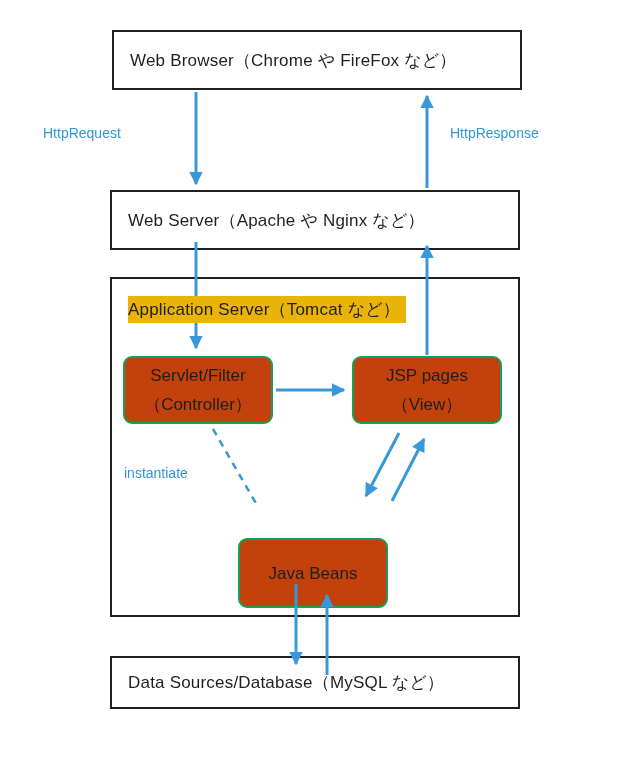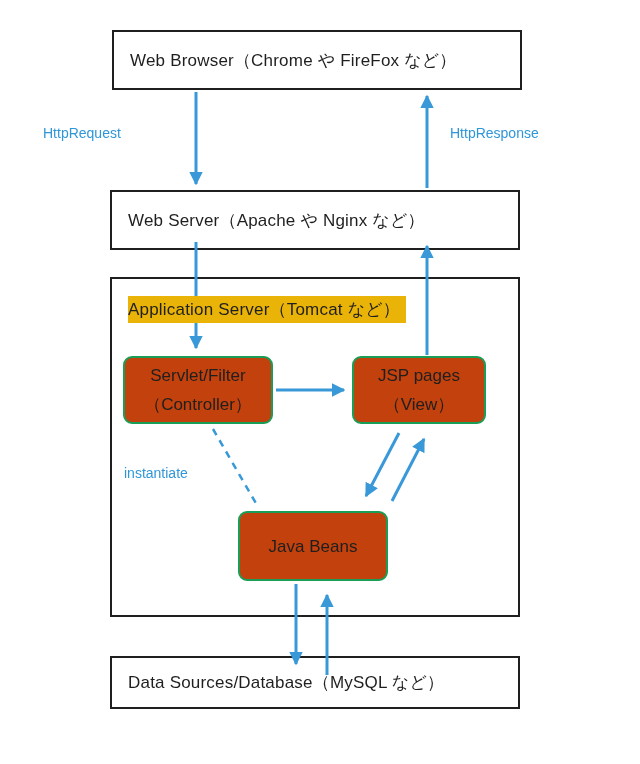"JSP pages" #box-jsp { width: 134px -> 150px }
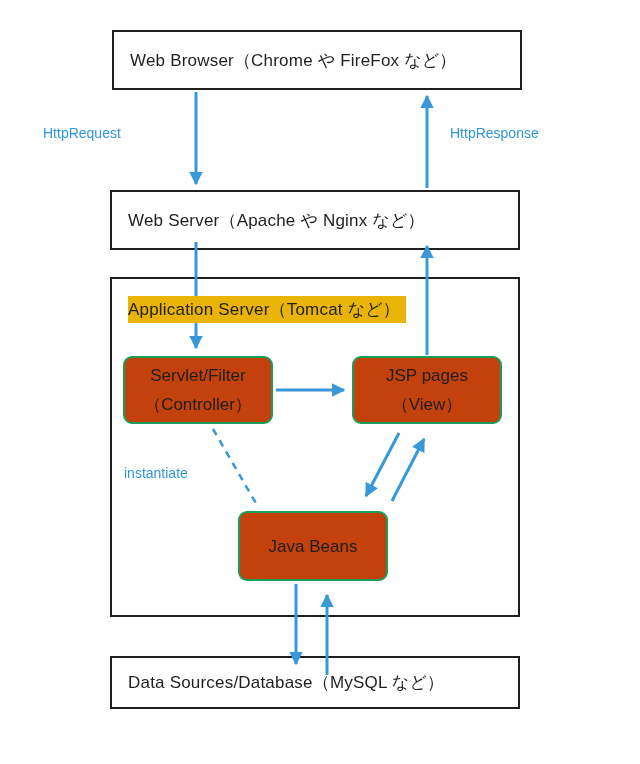"Java Beans" #box-beans { top: 511px -> 538px }
